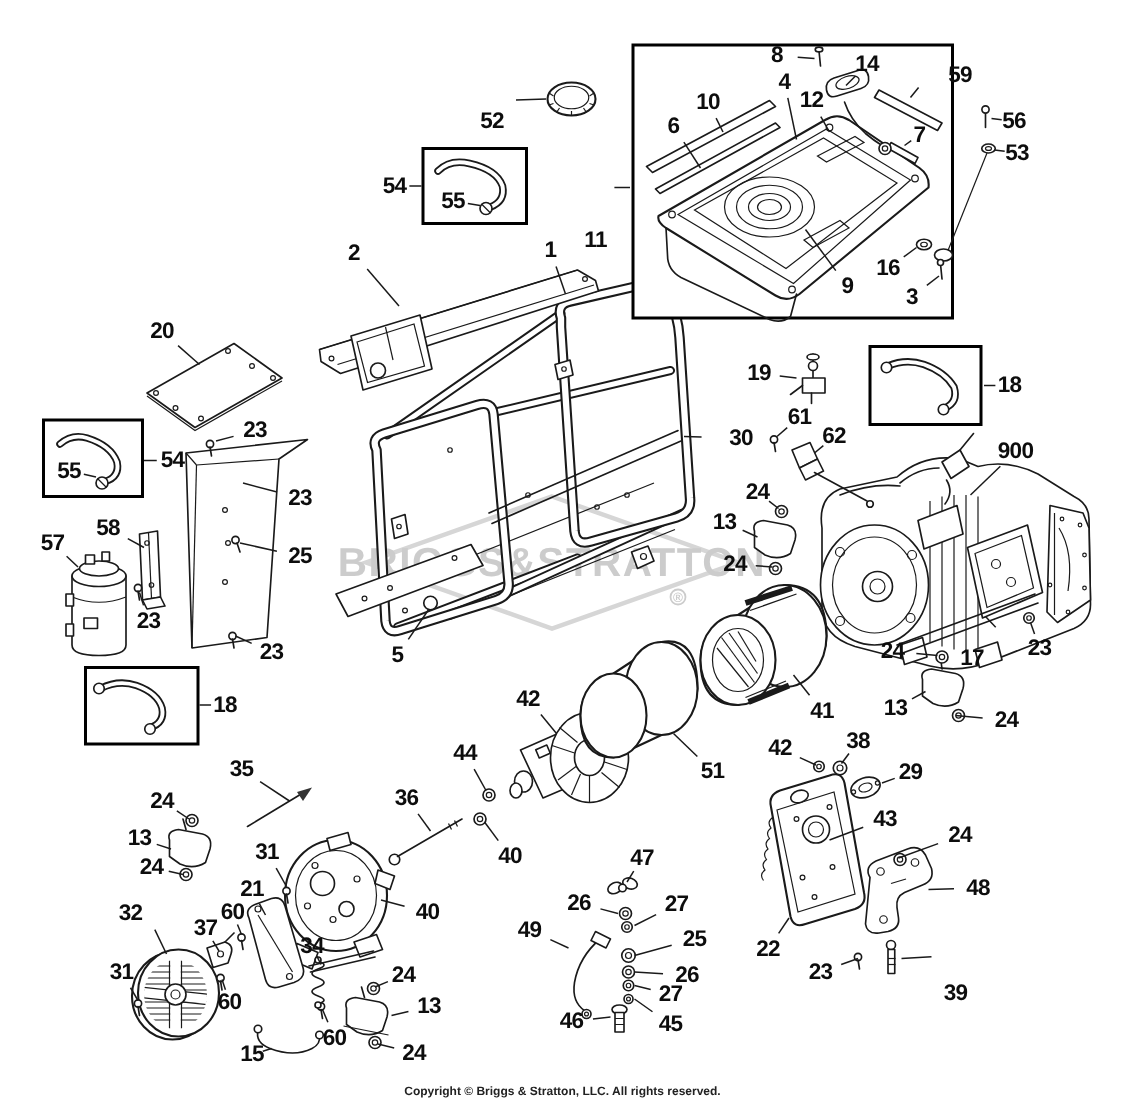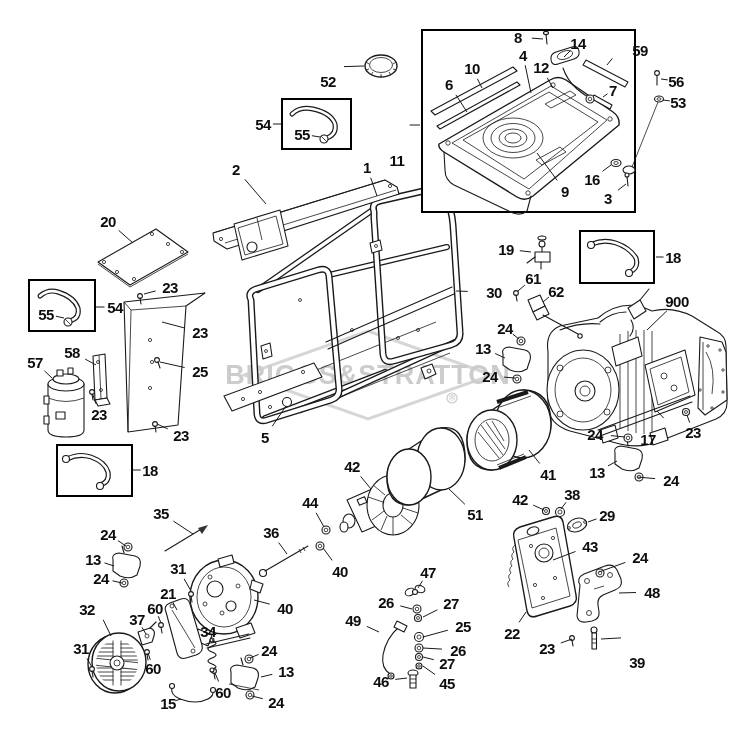"Copyright © Briggs & Stratton," div { html: none -> <div>Copyright © Briggs &amp; Stratton, LLC. All rights reserved.</div> }
